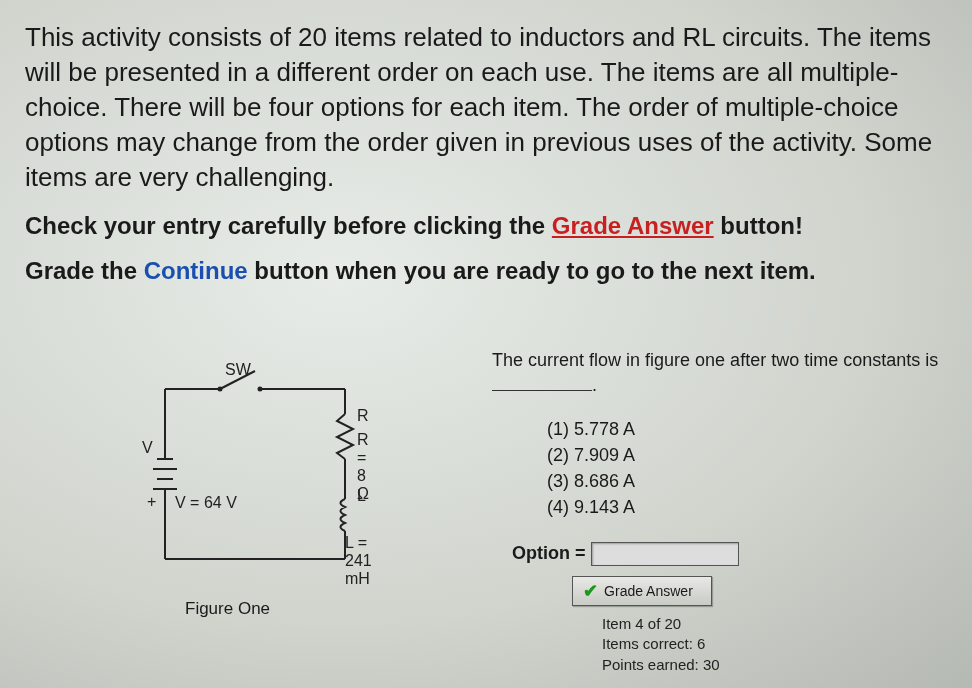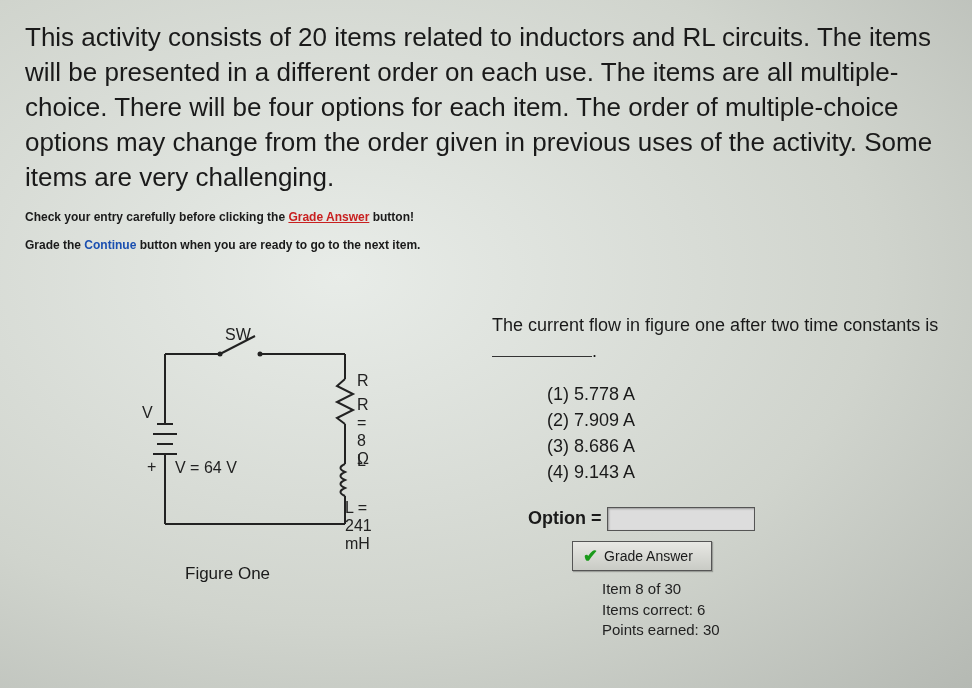"Check your entry carefully before" .line2, .line3 { font-size: 12px -> 24px }
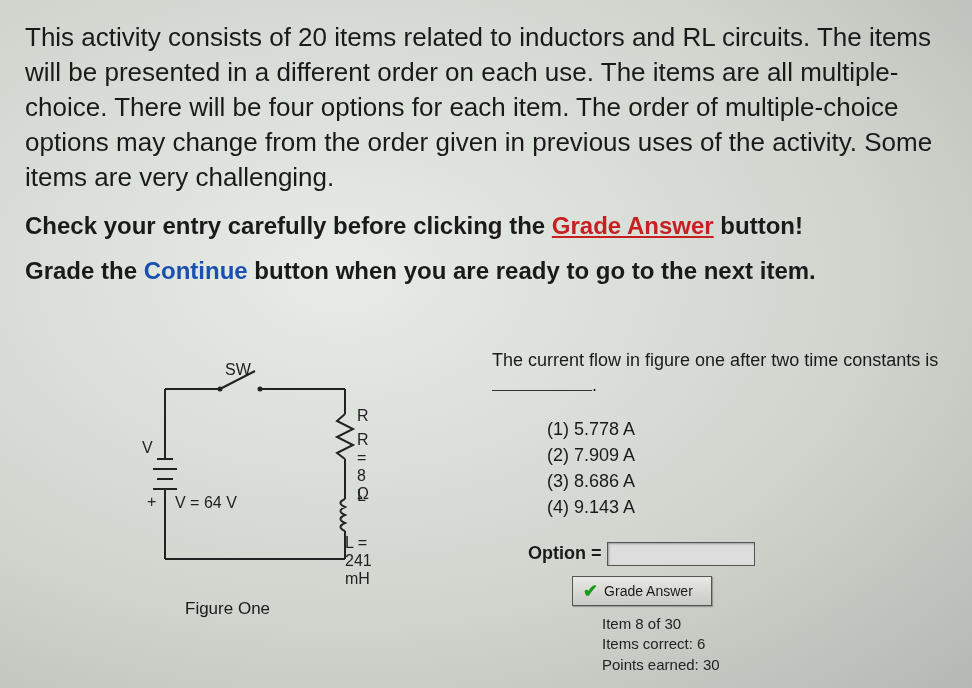"Option =" .answer-row { margin-left: 36px -> 20px }
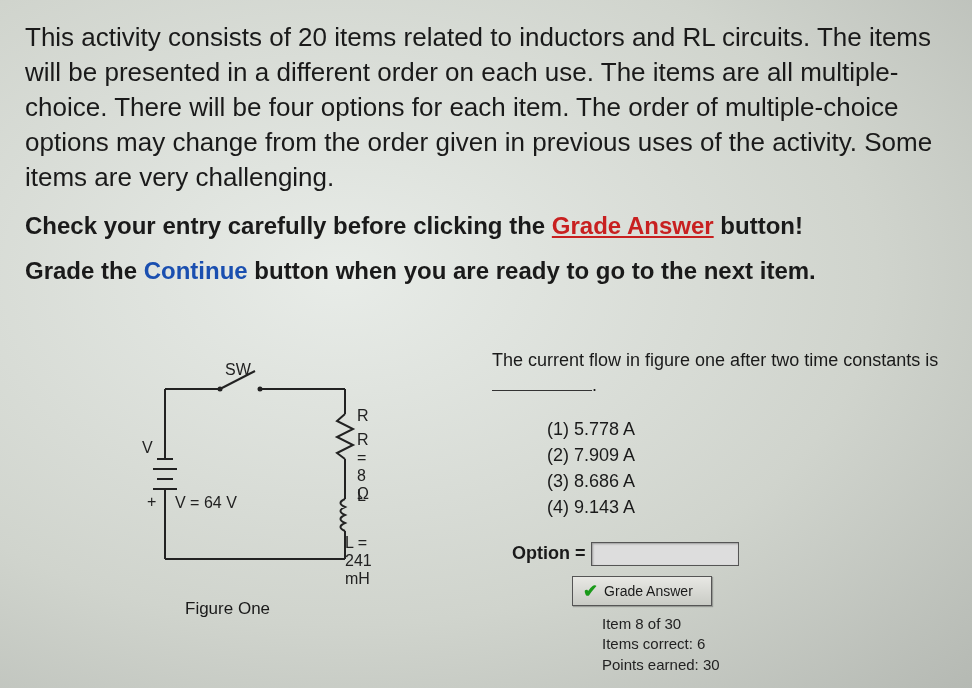"Item 8 of 30" div { text: 8 of 30 -> 4 of 20 }
